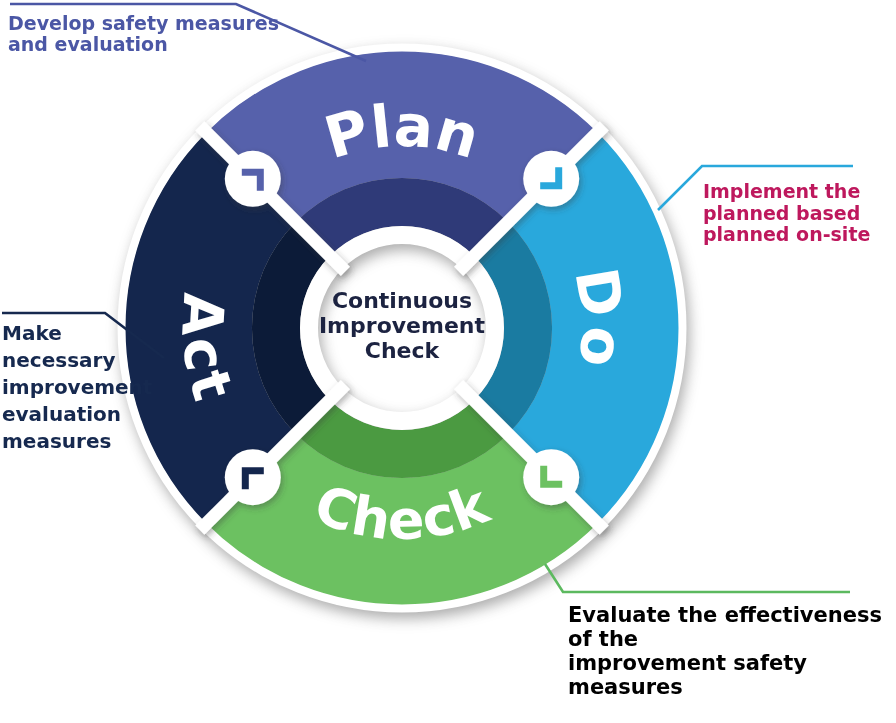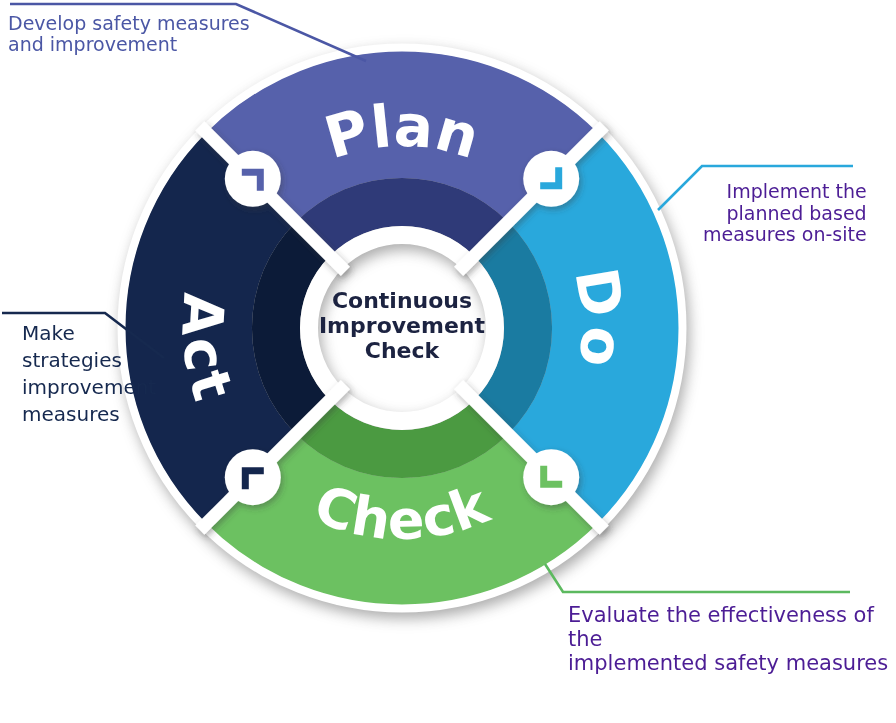"Develop safety measures" .note { font-weight: normal -> bold }
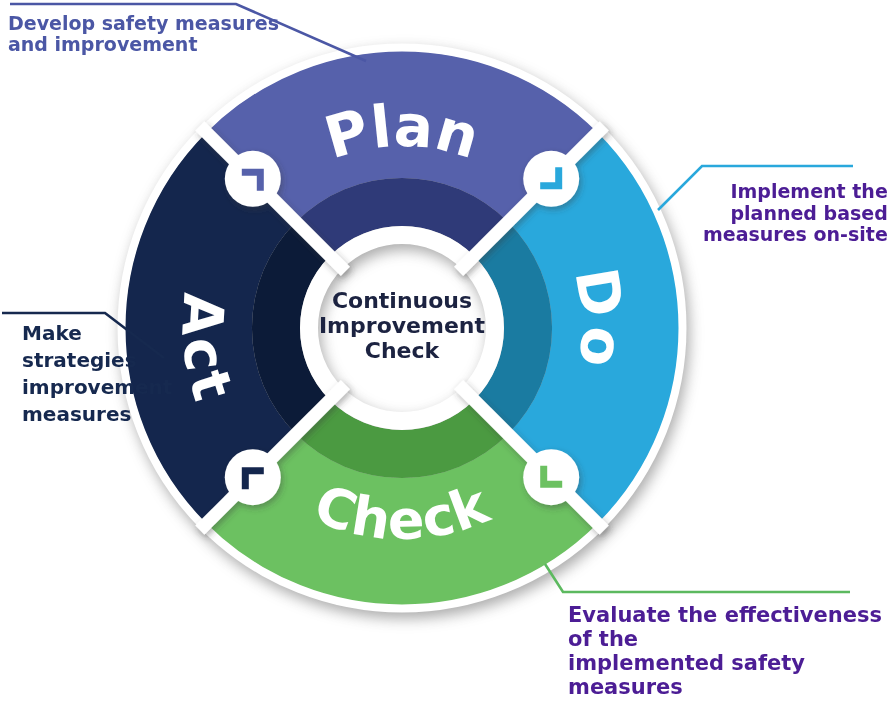"and improvement" div { text: improvement -> evaluation }
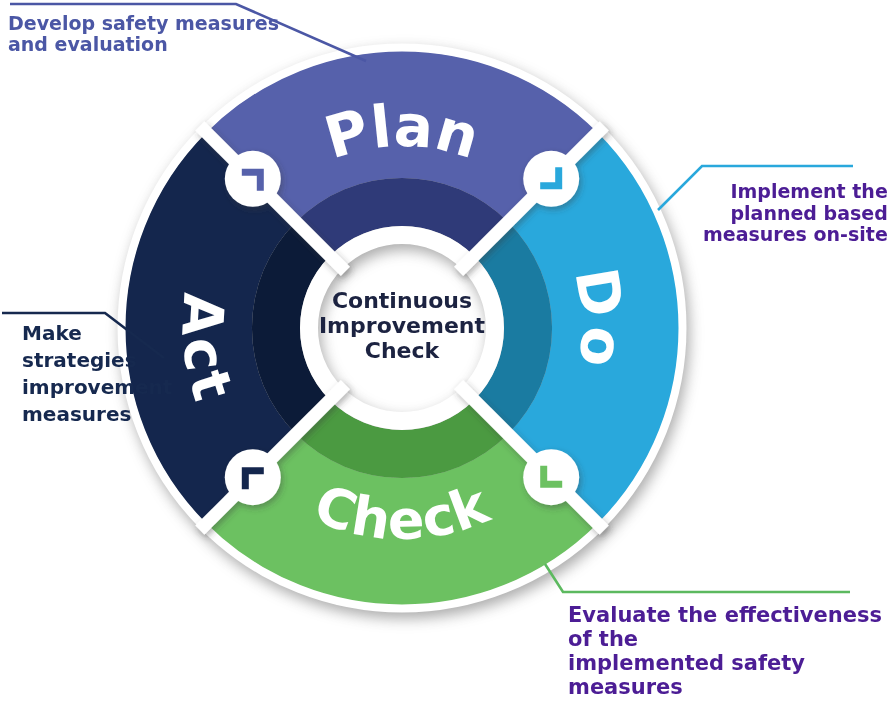"Implement the" div.note { color: #4c1d95 -> #be185d; text-align: right -> none }
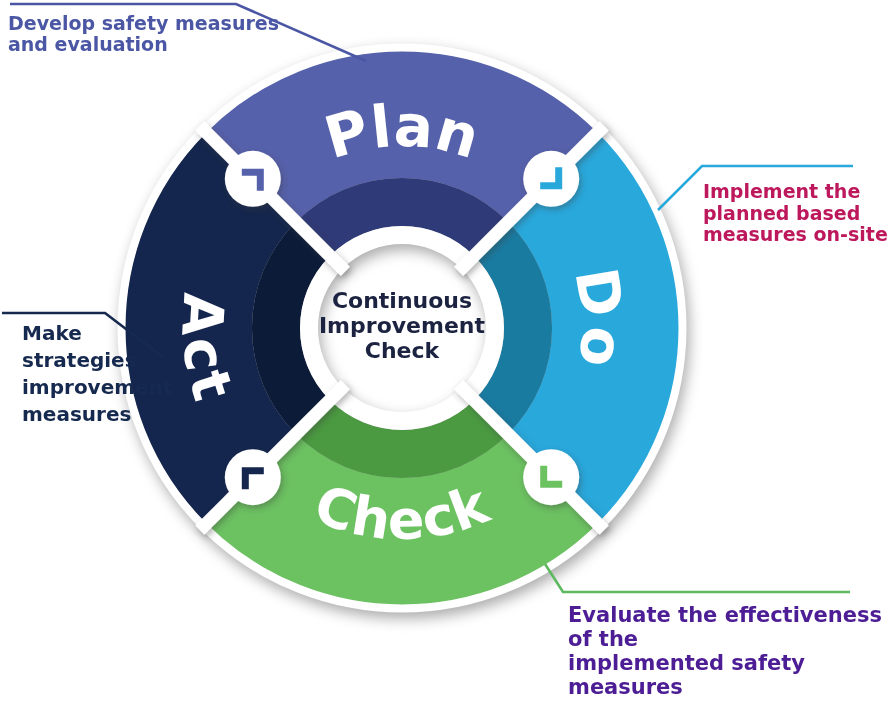"measures on-site" div { text: measures -> planned }
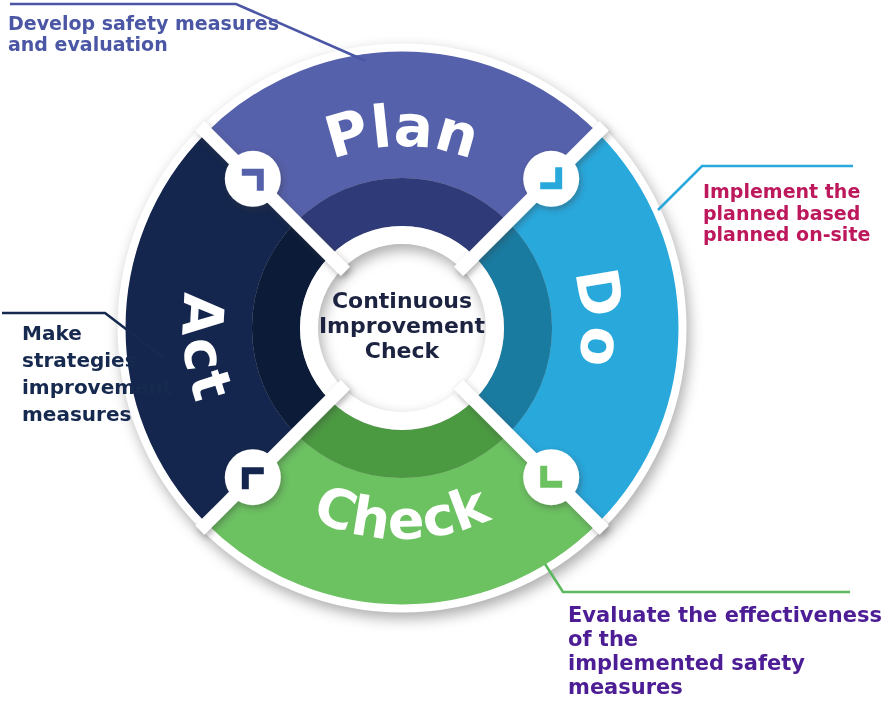"Make" div.note { margin-left: 20px -> none }
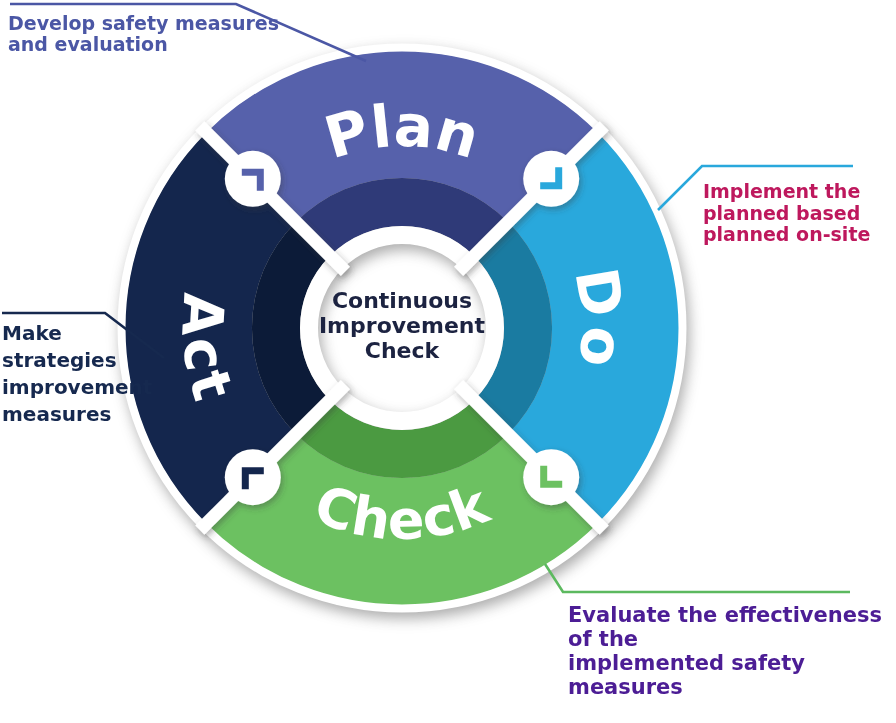"strategies" div { text: strategies -> necessary }
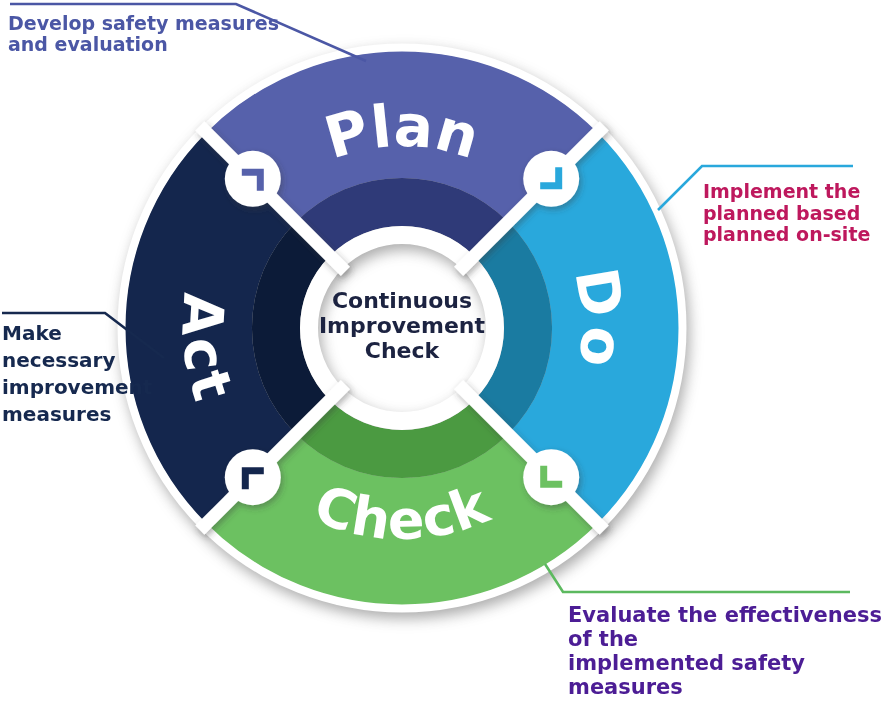"evaluation" div { html: none -> <div>evaluation</div> }
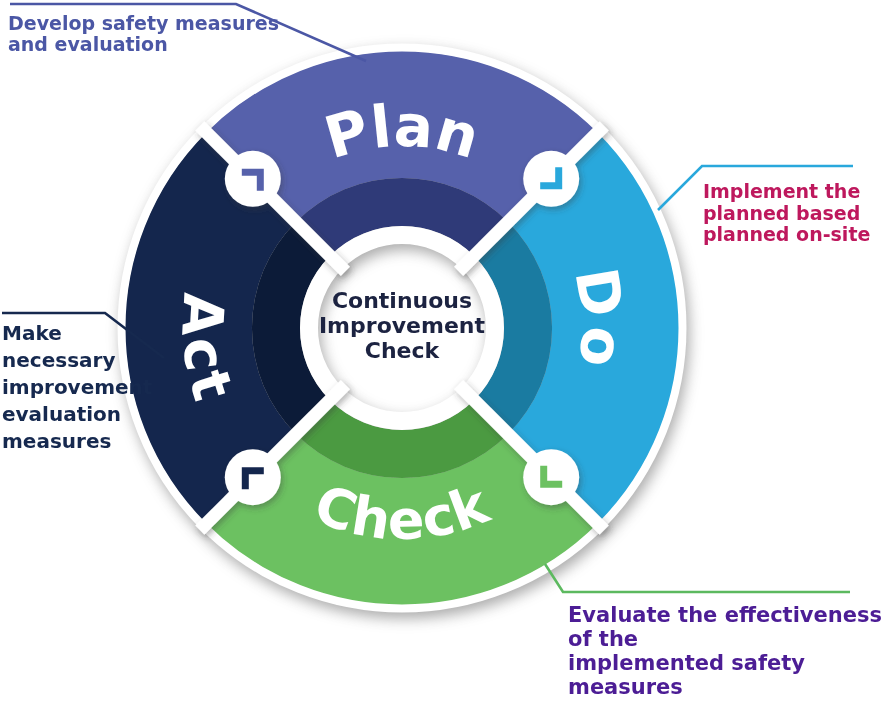"Evaluate the effectiveness of the" div.note { color: #4c1d95 -> #000000 }
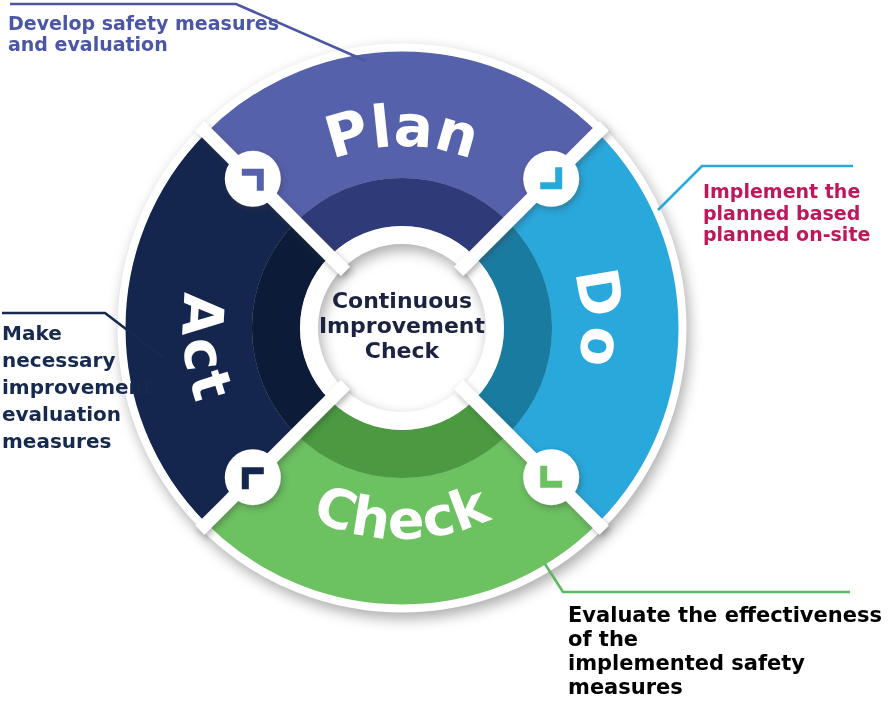"implemented safety measures" div { text: implemented -> improvement }
